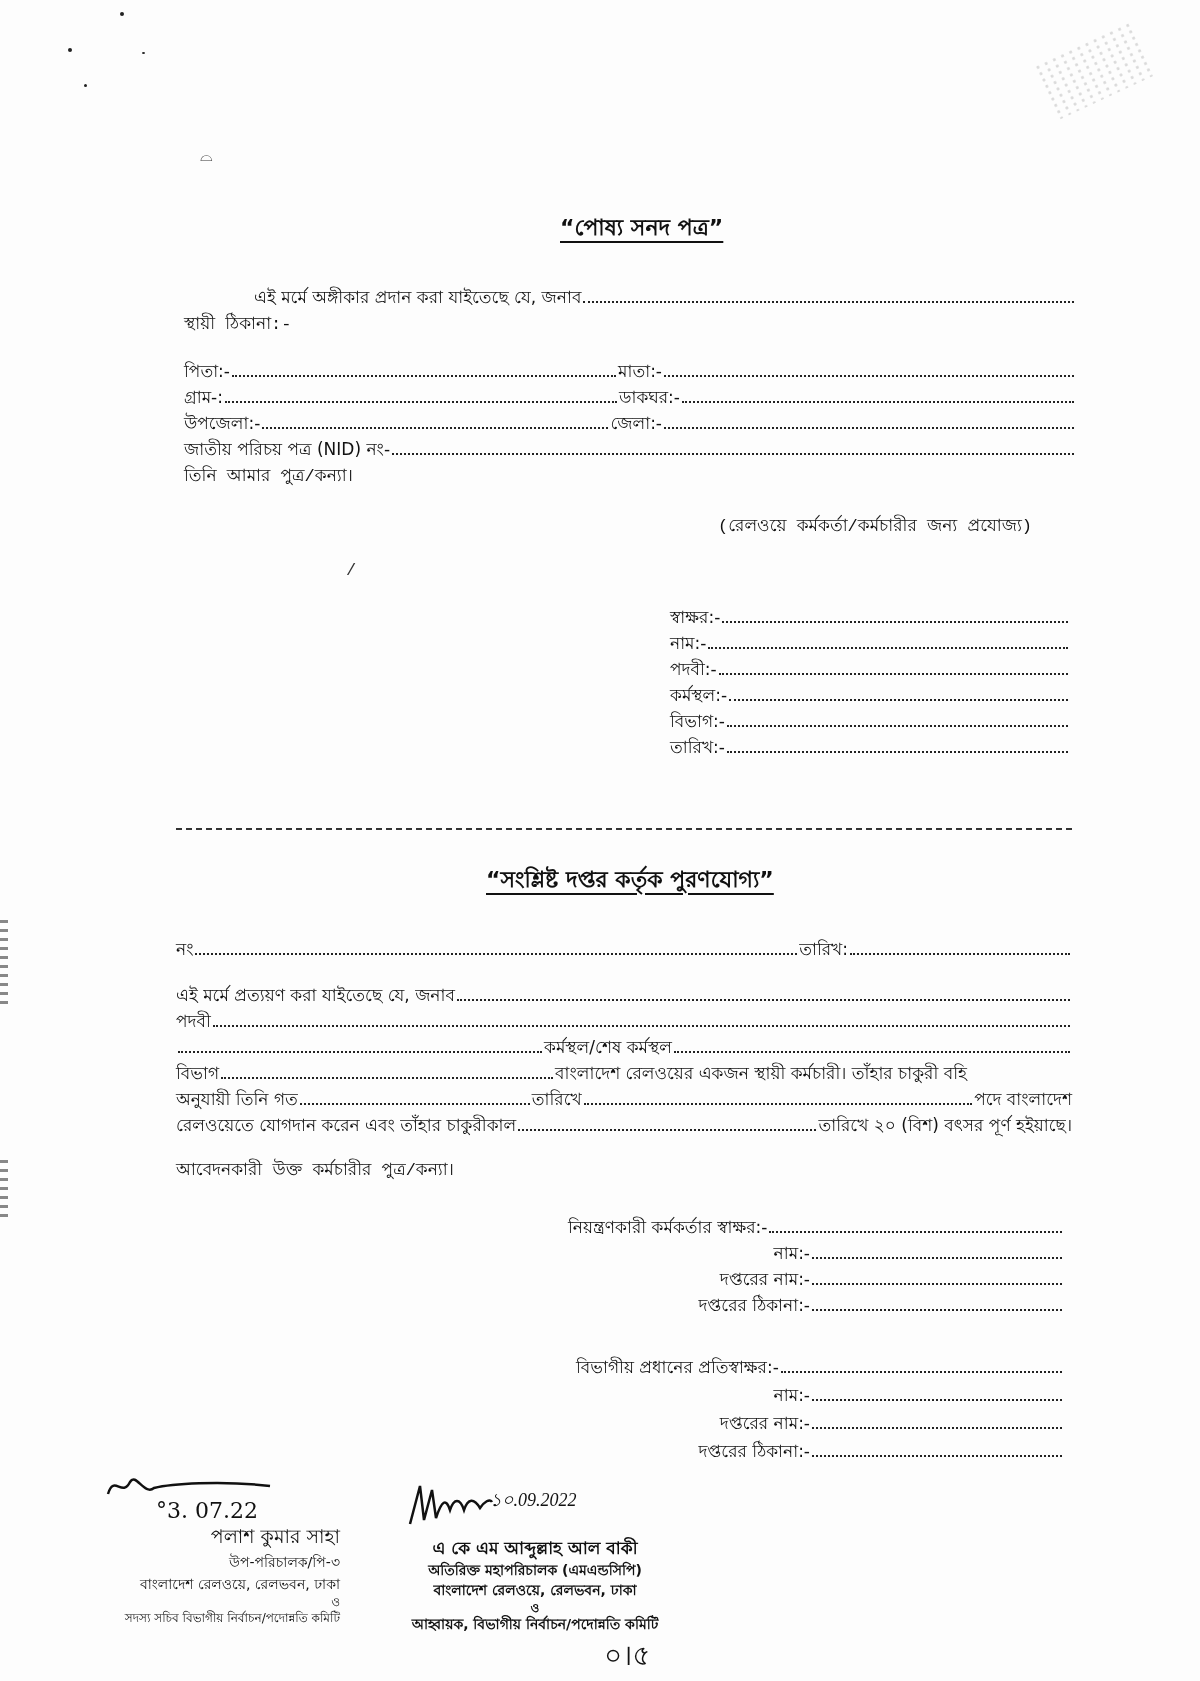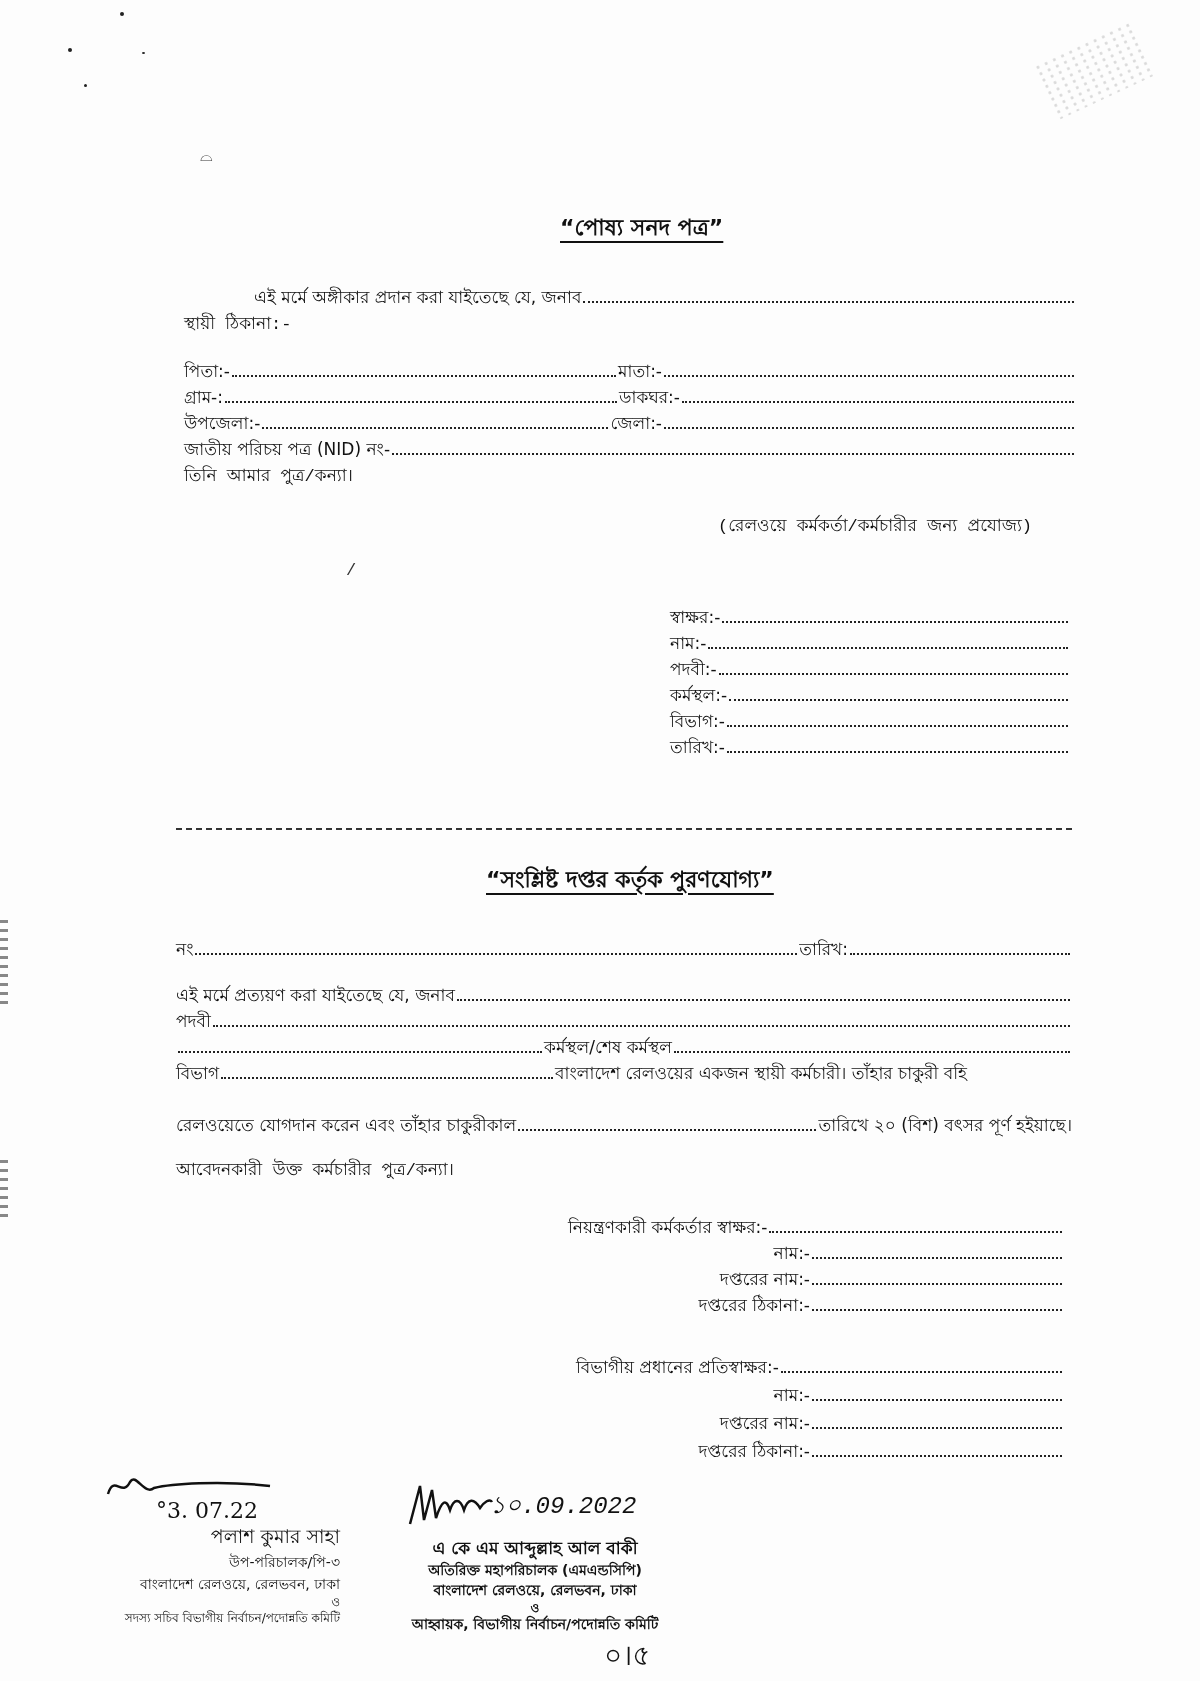"অনুযায়ী তিনি গত" div.row { html: none -> <div> <span>অনুযায়ী তিনি গত</span> <span></span> <span>তারিখে</span> <span></span> <span>পদে বাংলাদেশ</span> </div> }
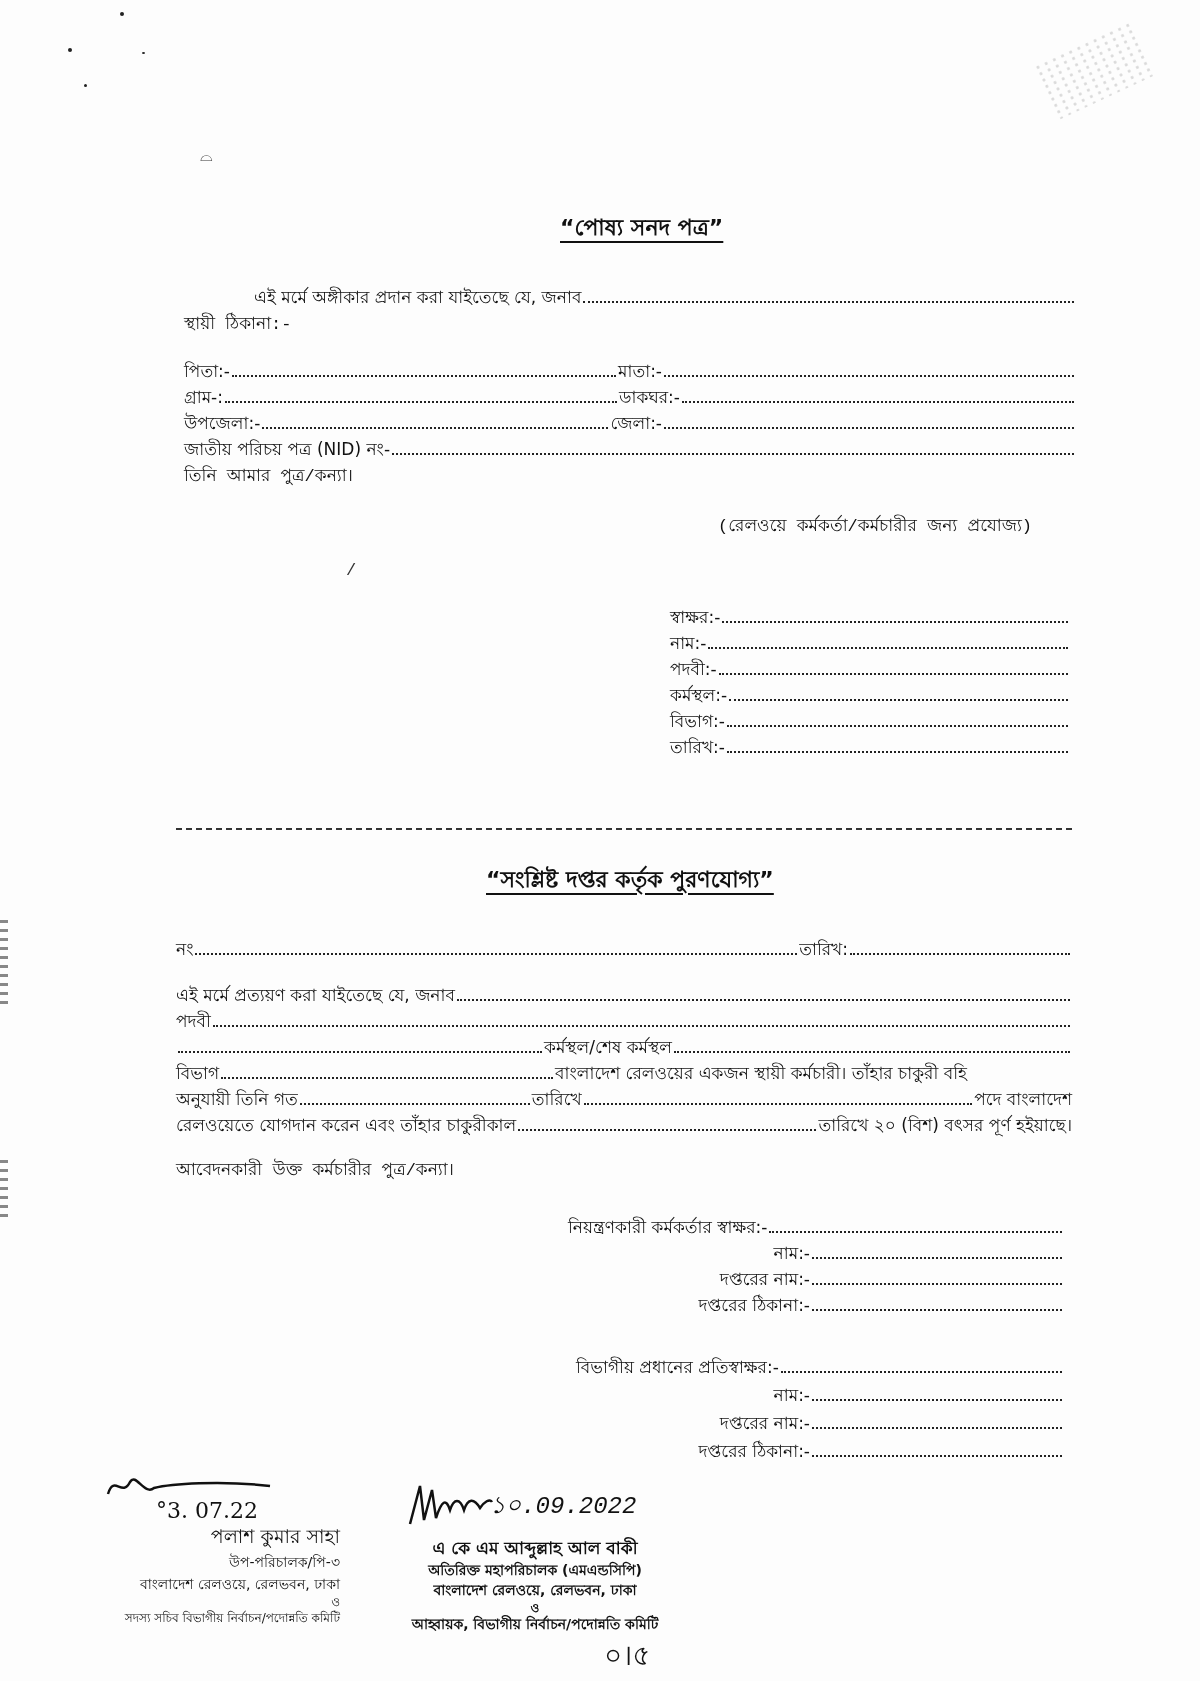"১০.09.2022" .sig { font-family: Liberation Mono, monospace -> Liberation Serif, serif; font-size: 24px -> 18px }
